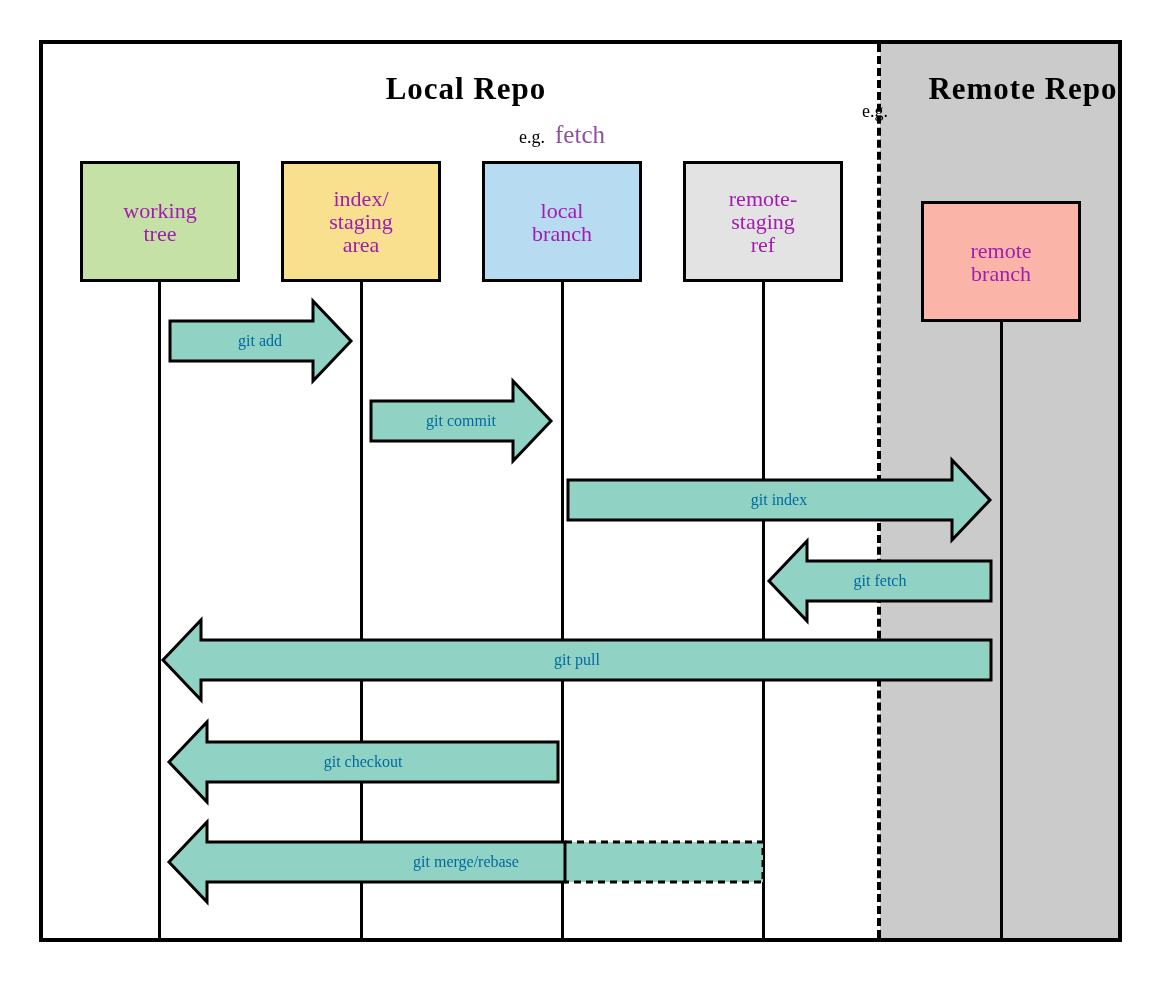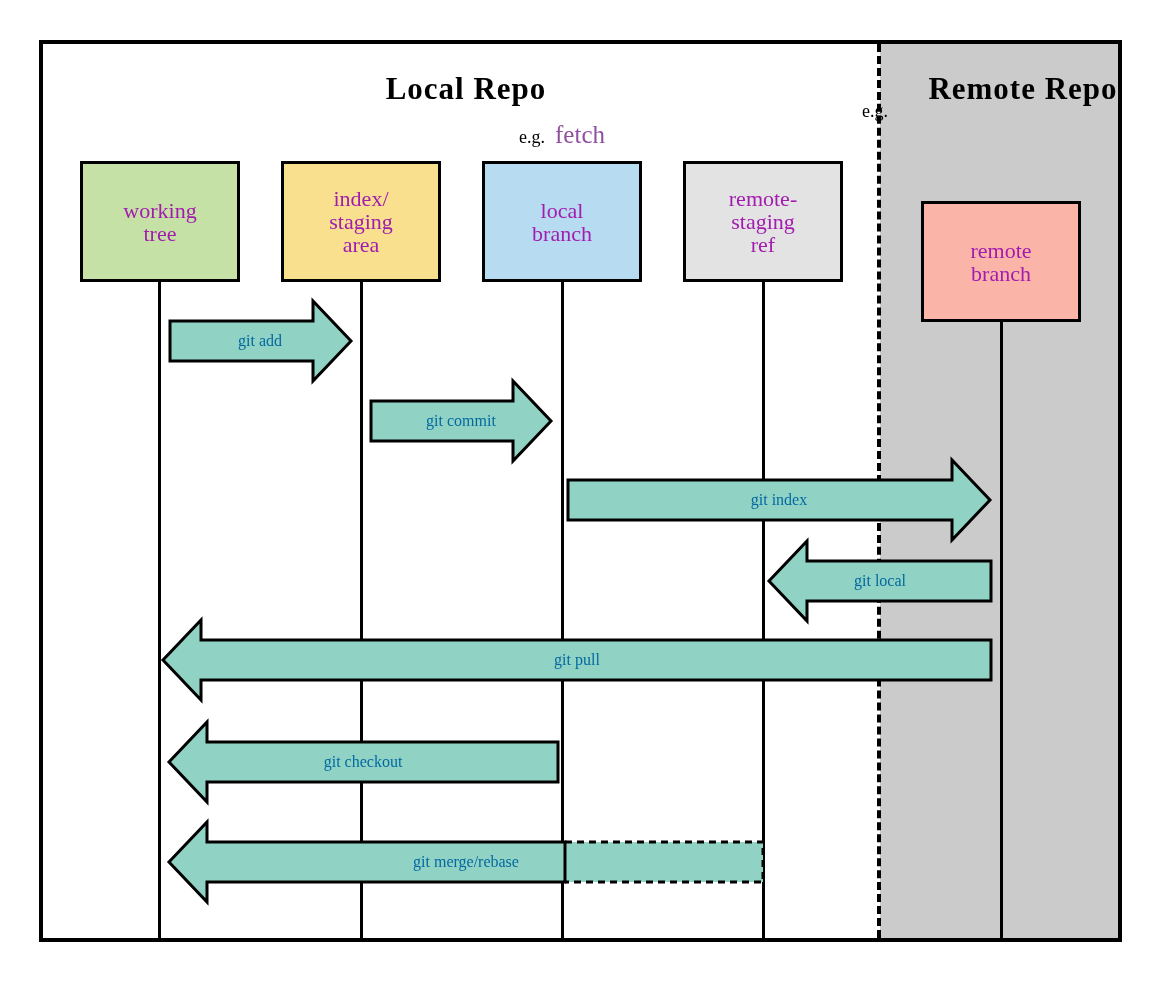"git local" div.abs { text: local -> fetch }
